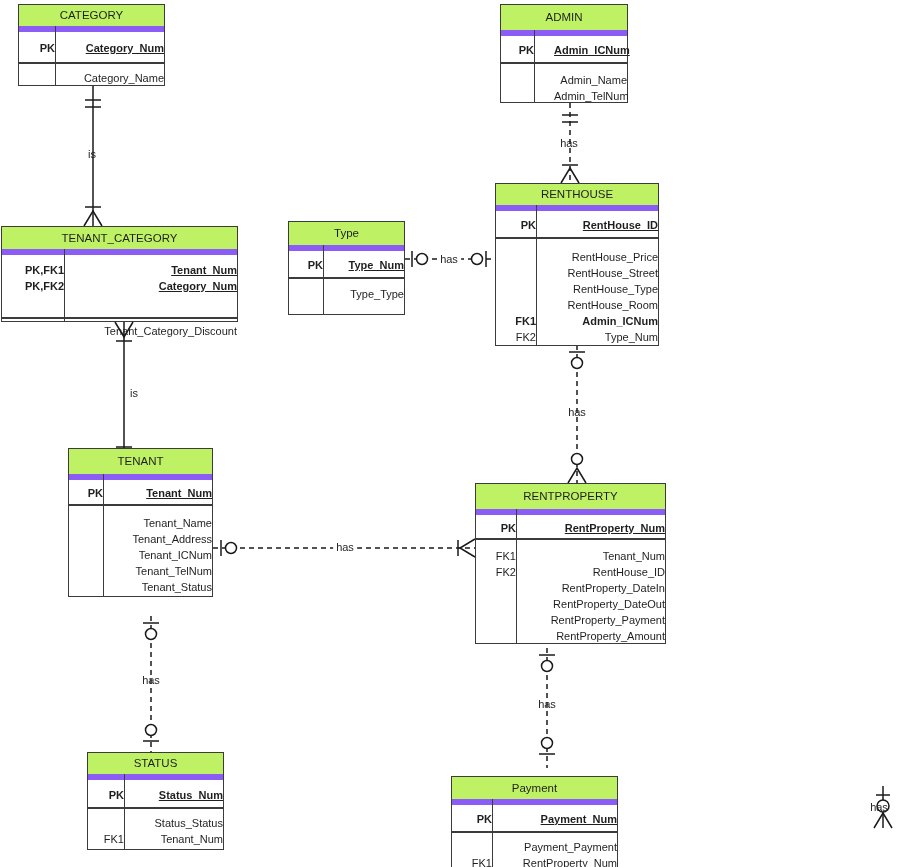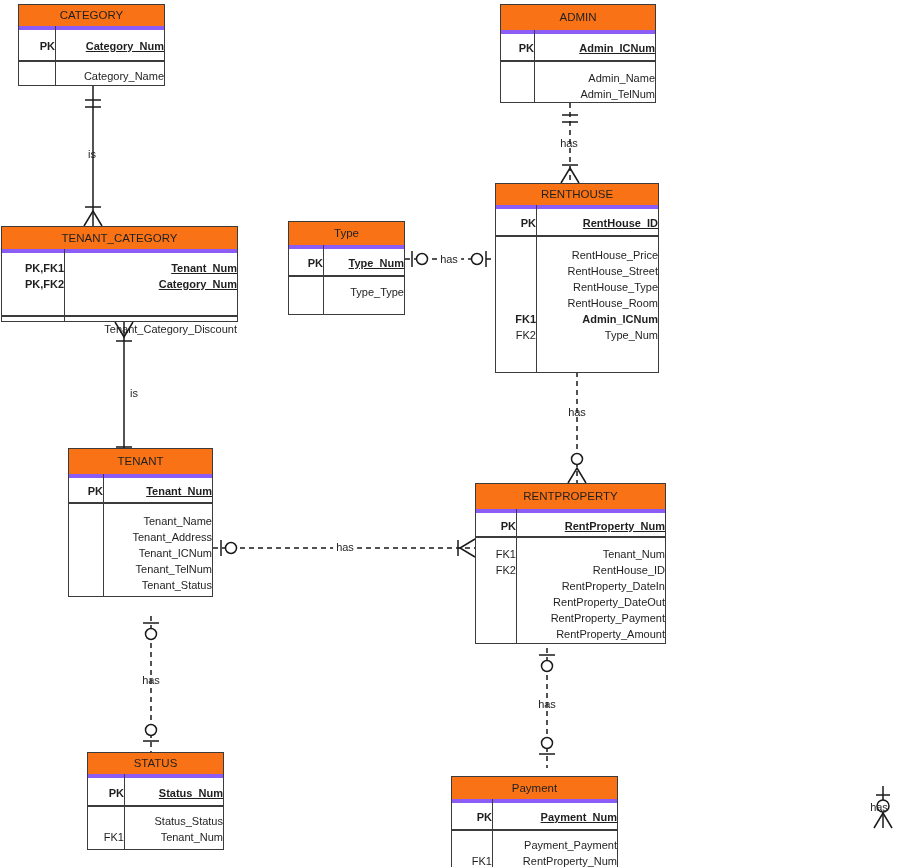"CATEGORY" .ent-header { background: #f97316 -> #bef264; border-bottom: 4px solid #8b5cf6 -> 6px solid #8b5cf6 }
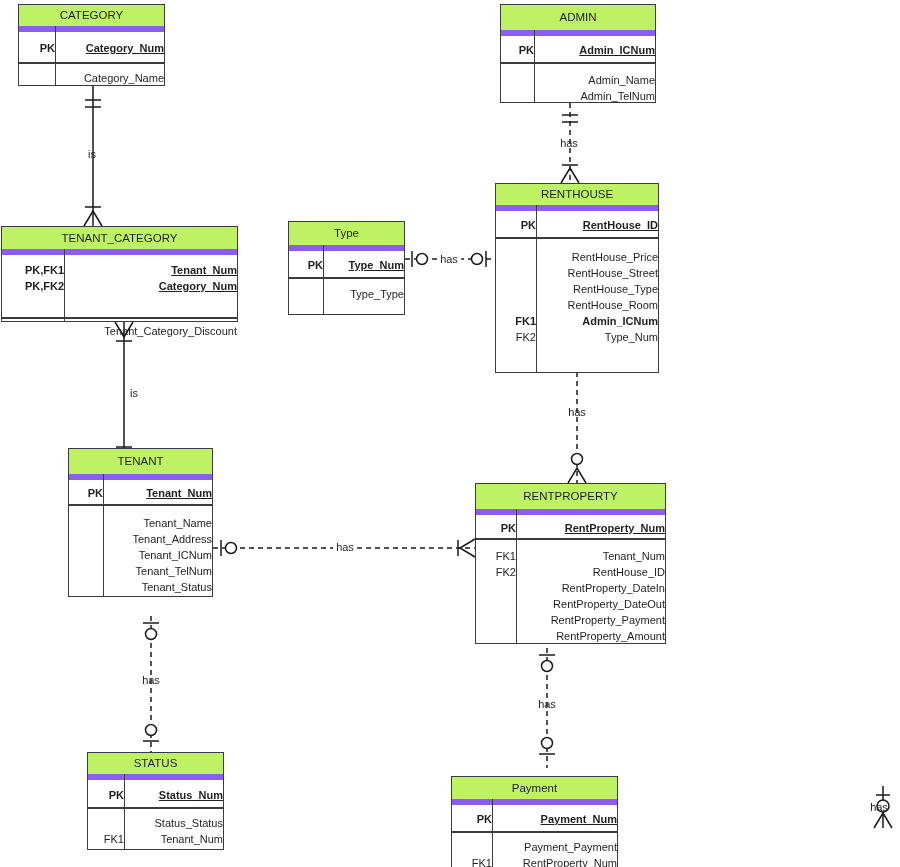"ADMIN" div.entity { width: 156px -> 128px }
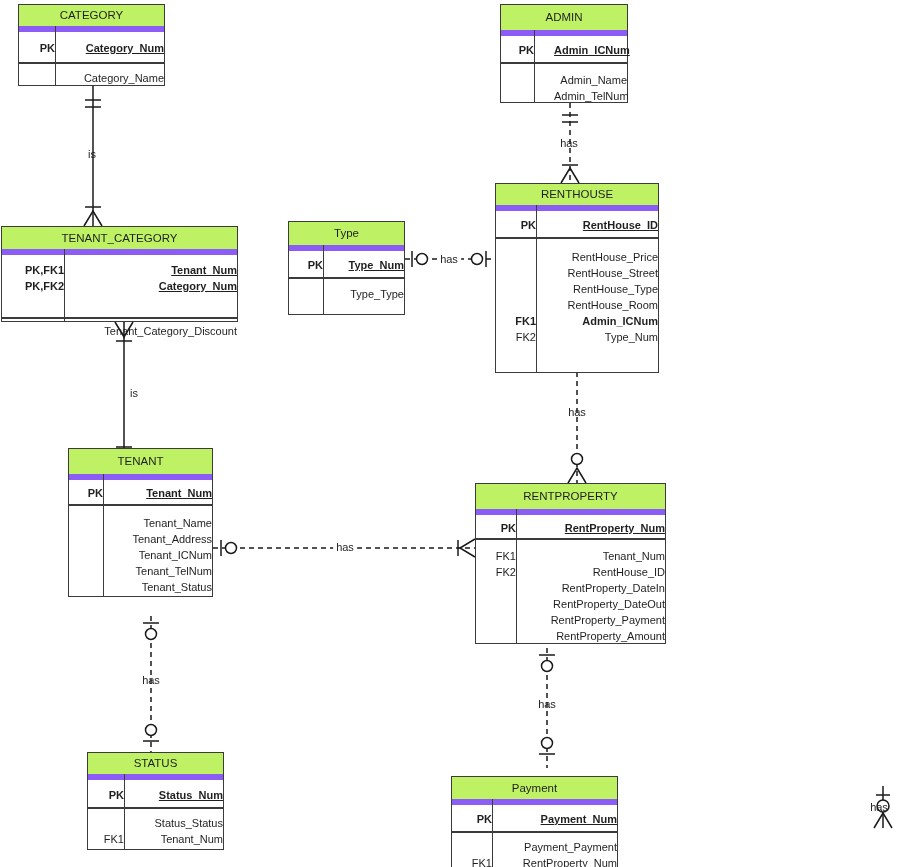"RENTHOUSE" div.entity { height: 190px -> 163px }
